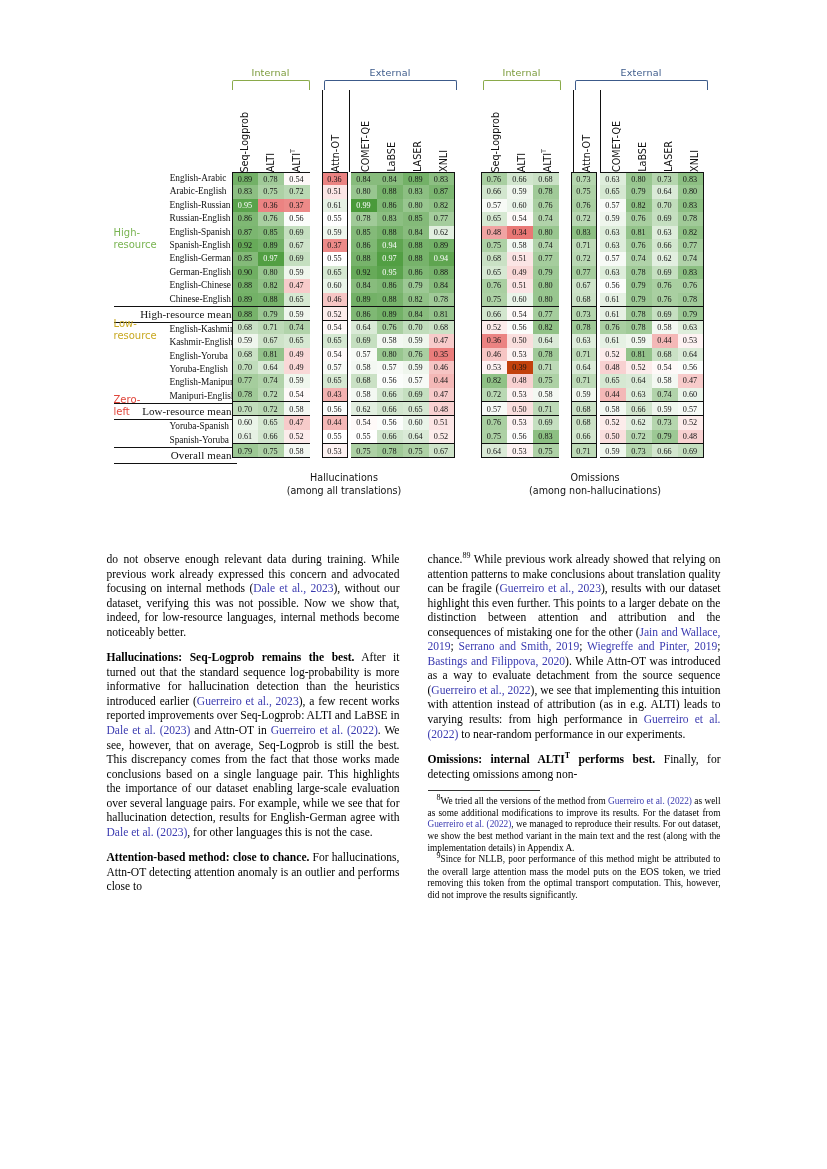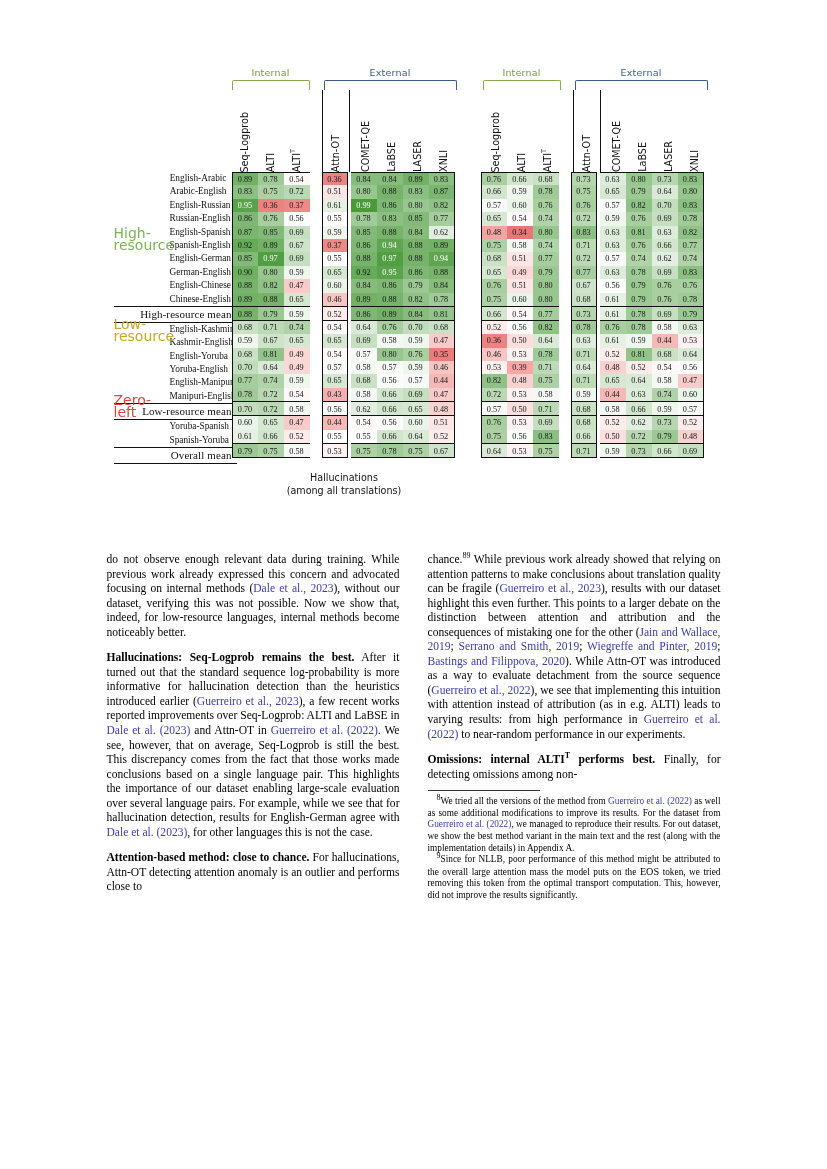"High-" .grouplab { font-size: 14px -> 10px }
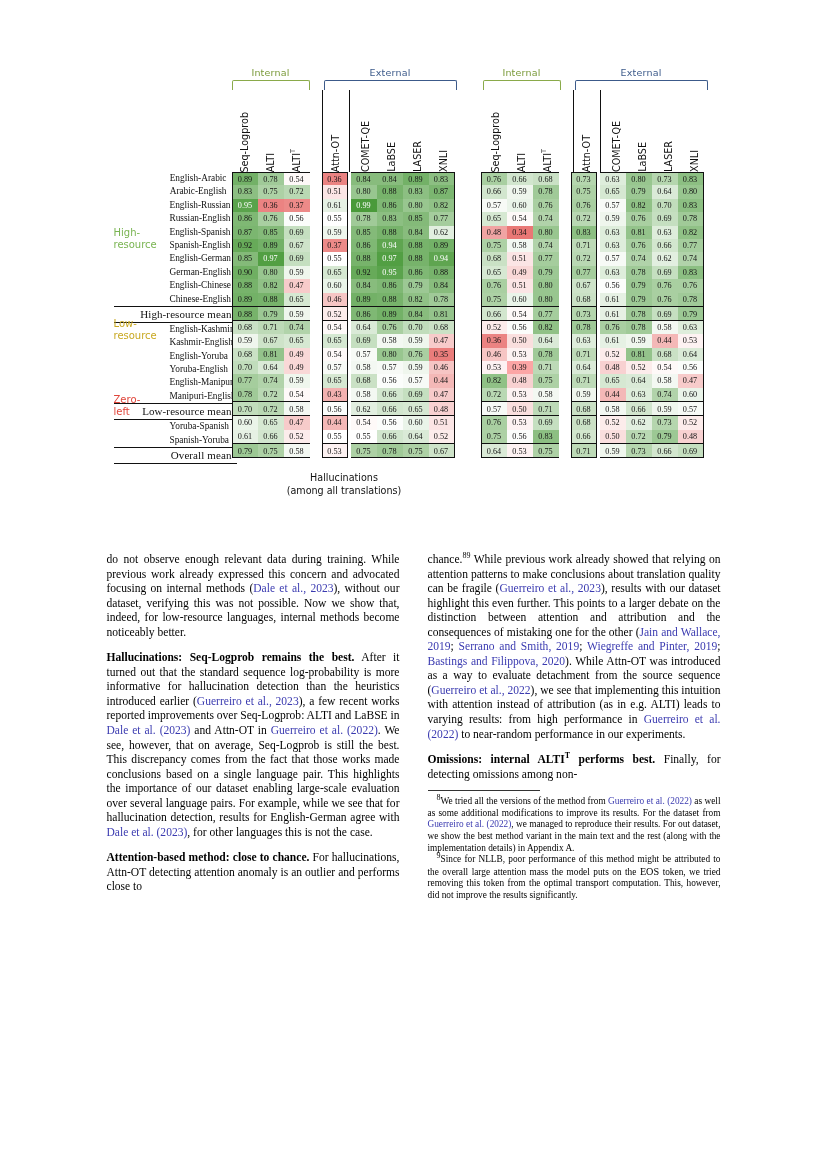"0.39" div.cell { background: #fca5a5 -> #c2410c }
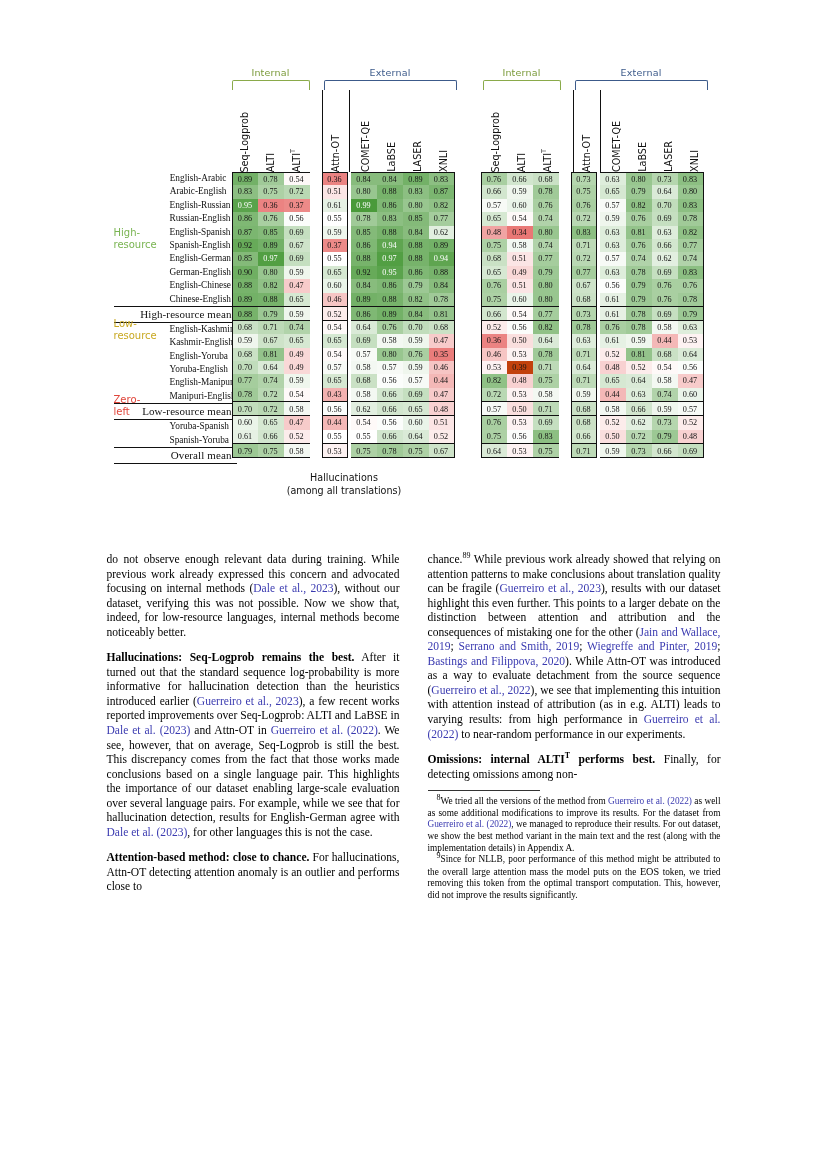"Omissions" div.fig-caption-sub { html: none -> <div> <div>Omissions</div> <div>(among non-hallucinations)</div> </div> }
